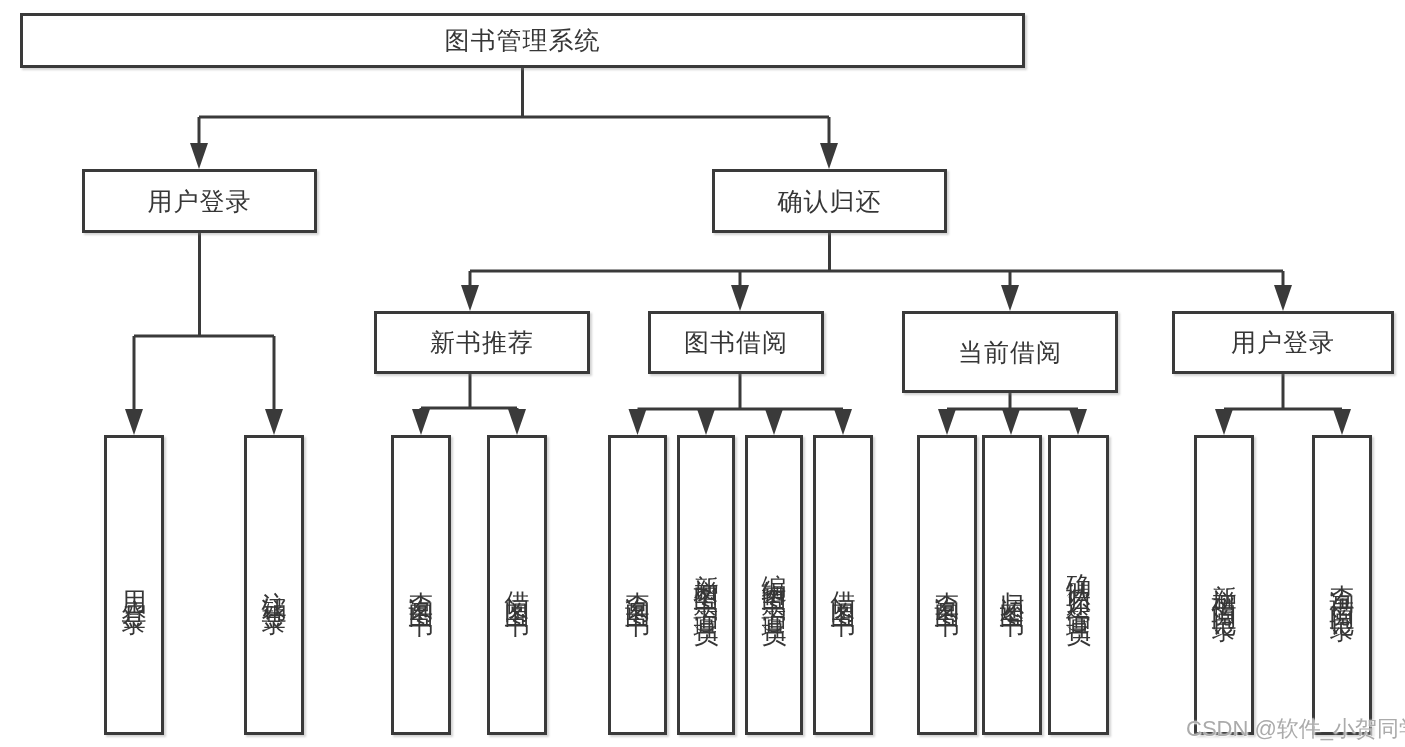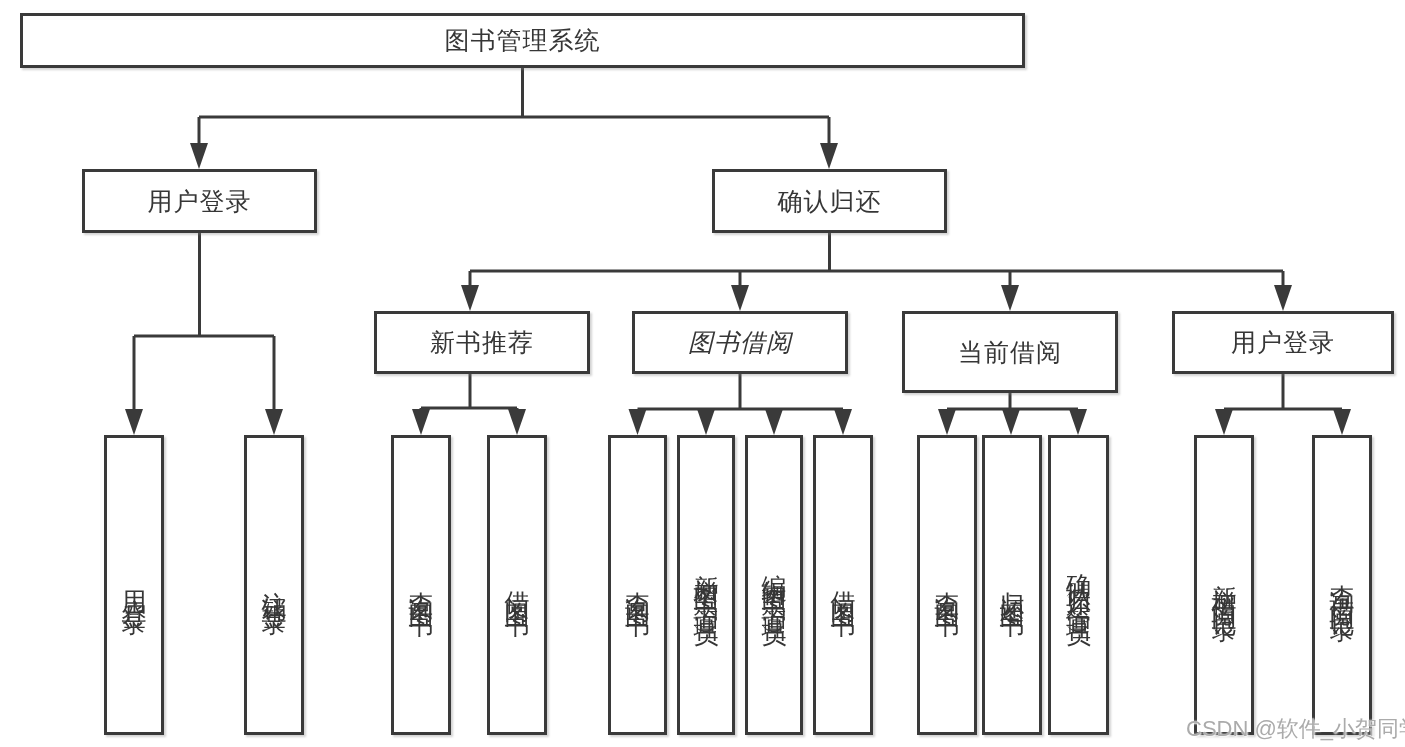"图书借阅" div.node { font-style: italic -> none; left: 632px -> 648px; width: 216px -> 176px }
